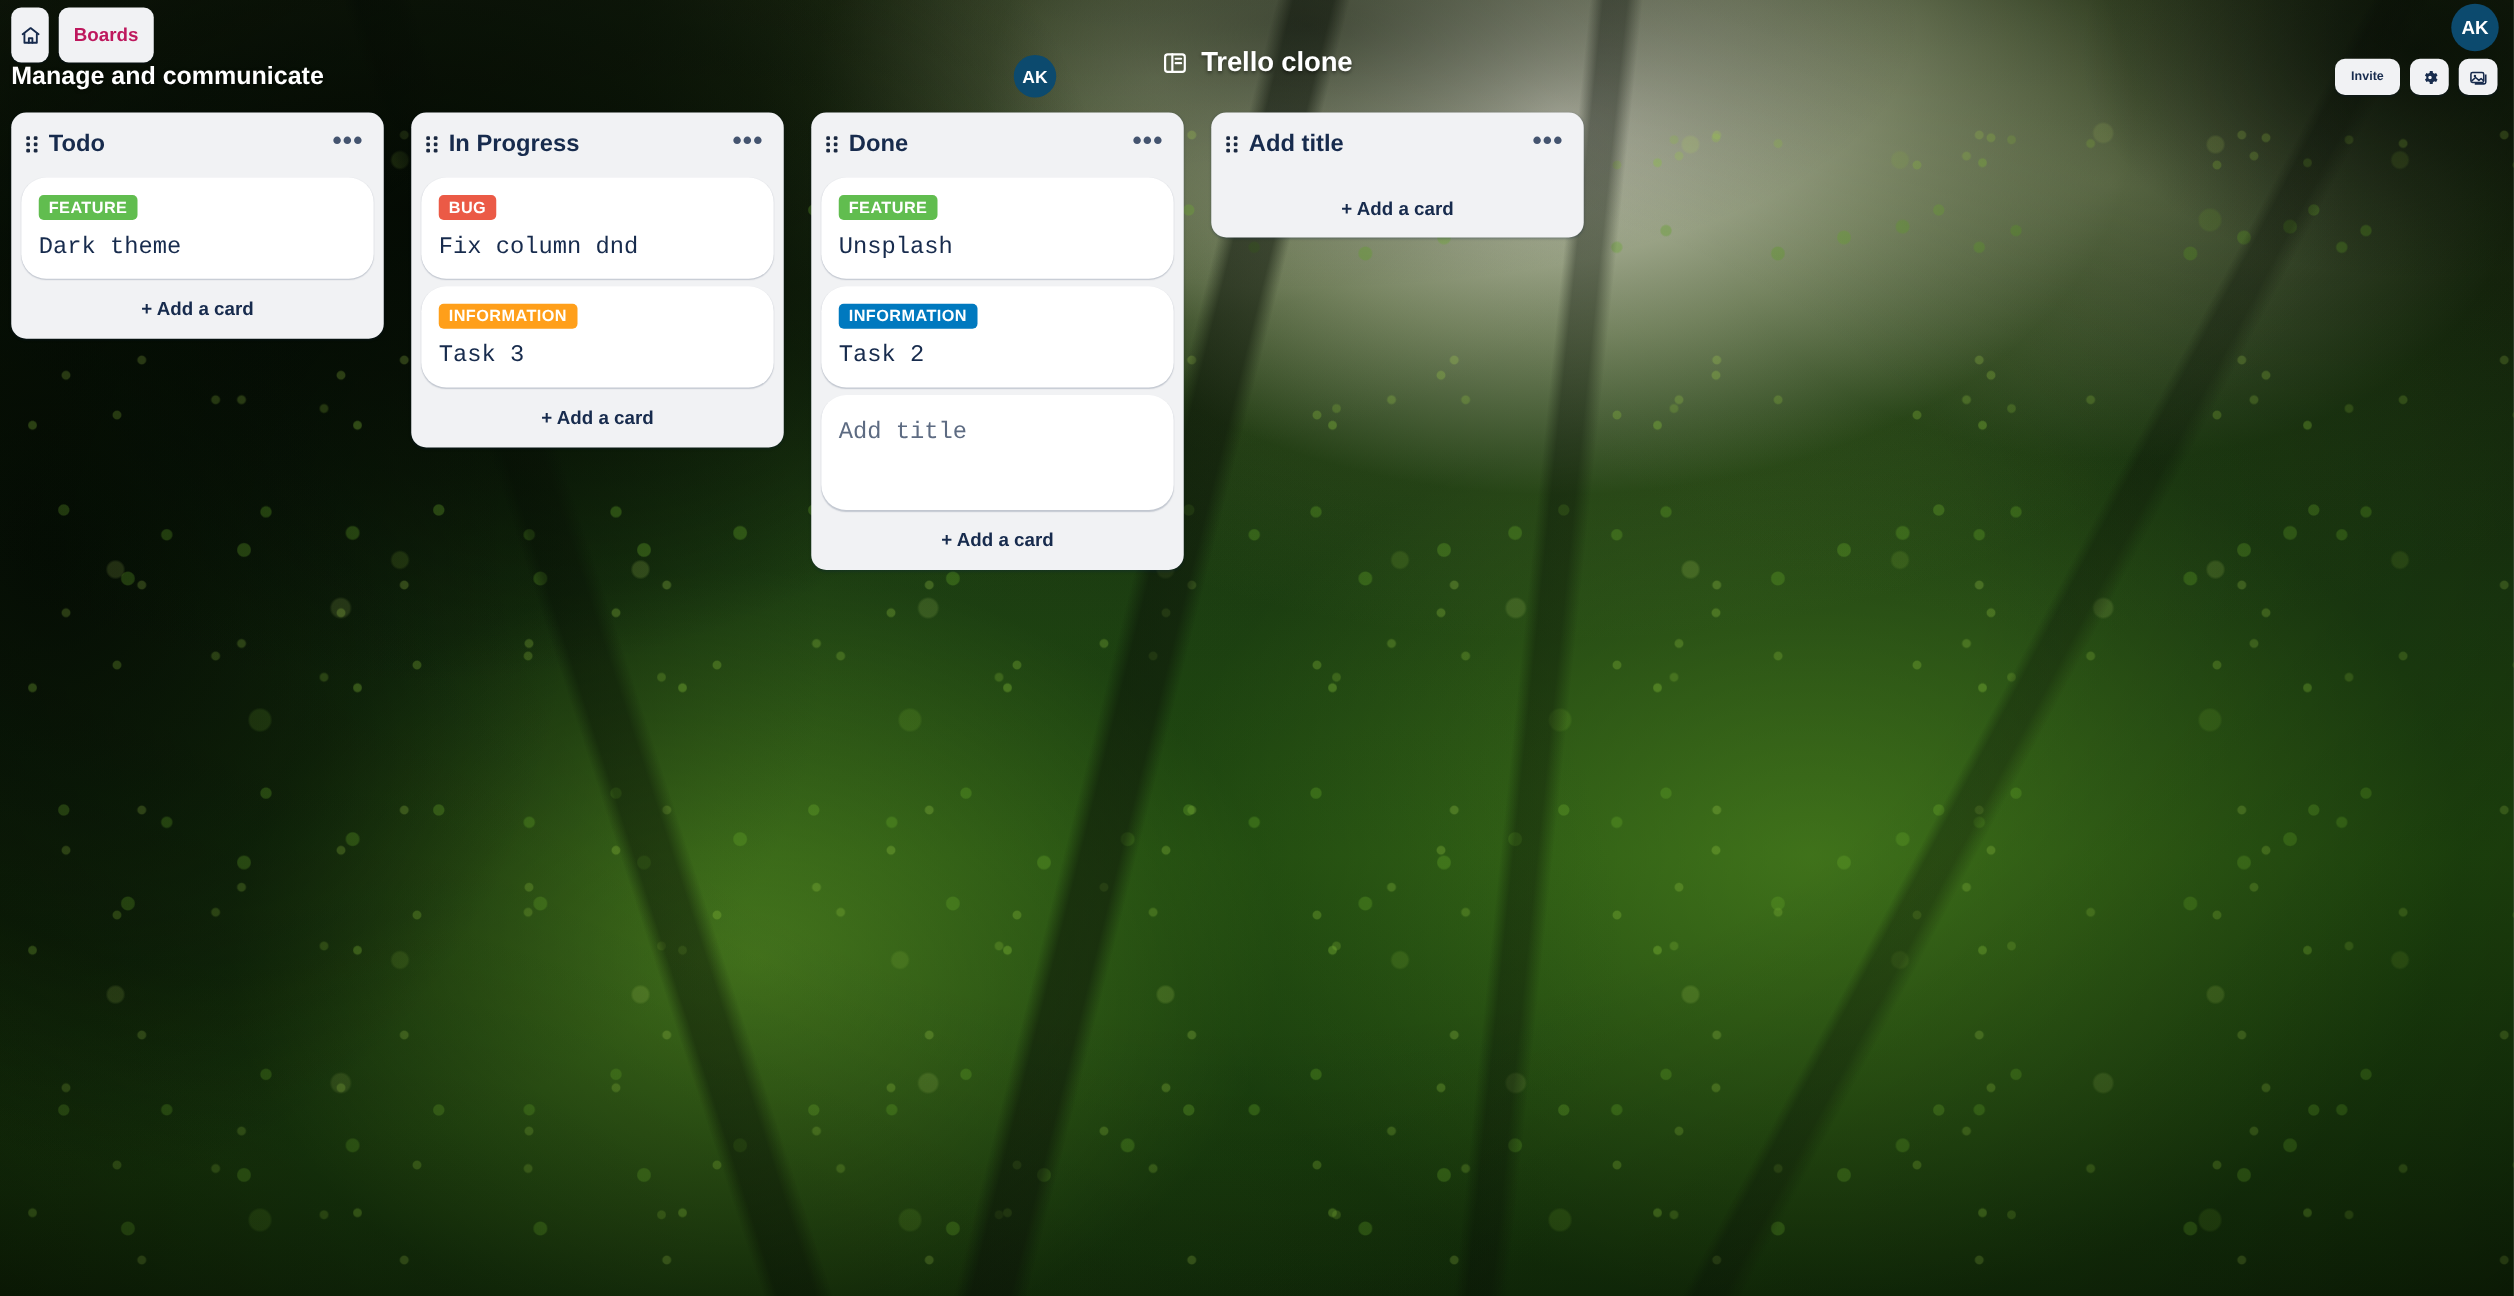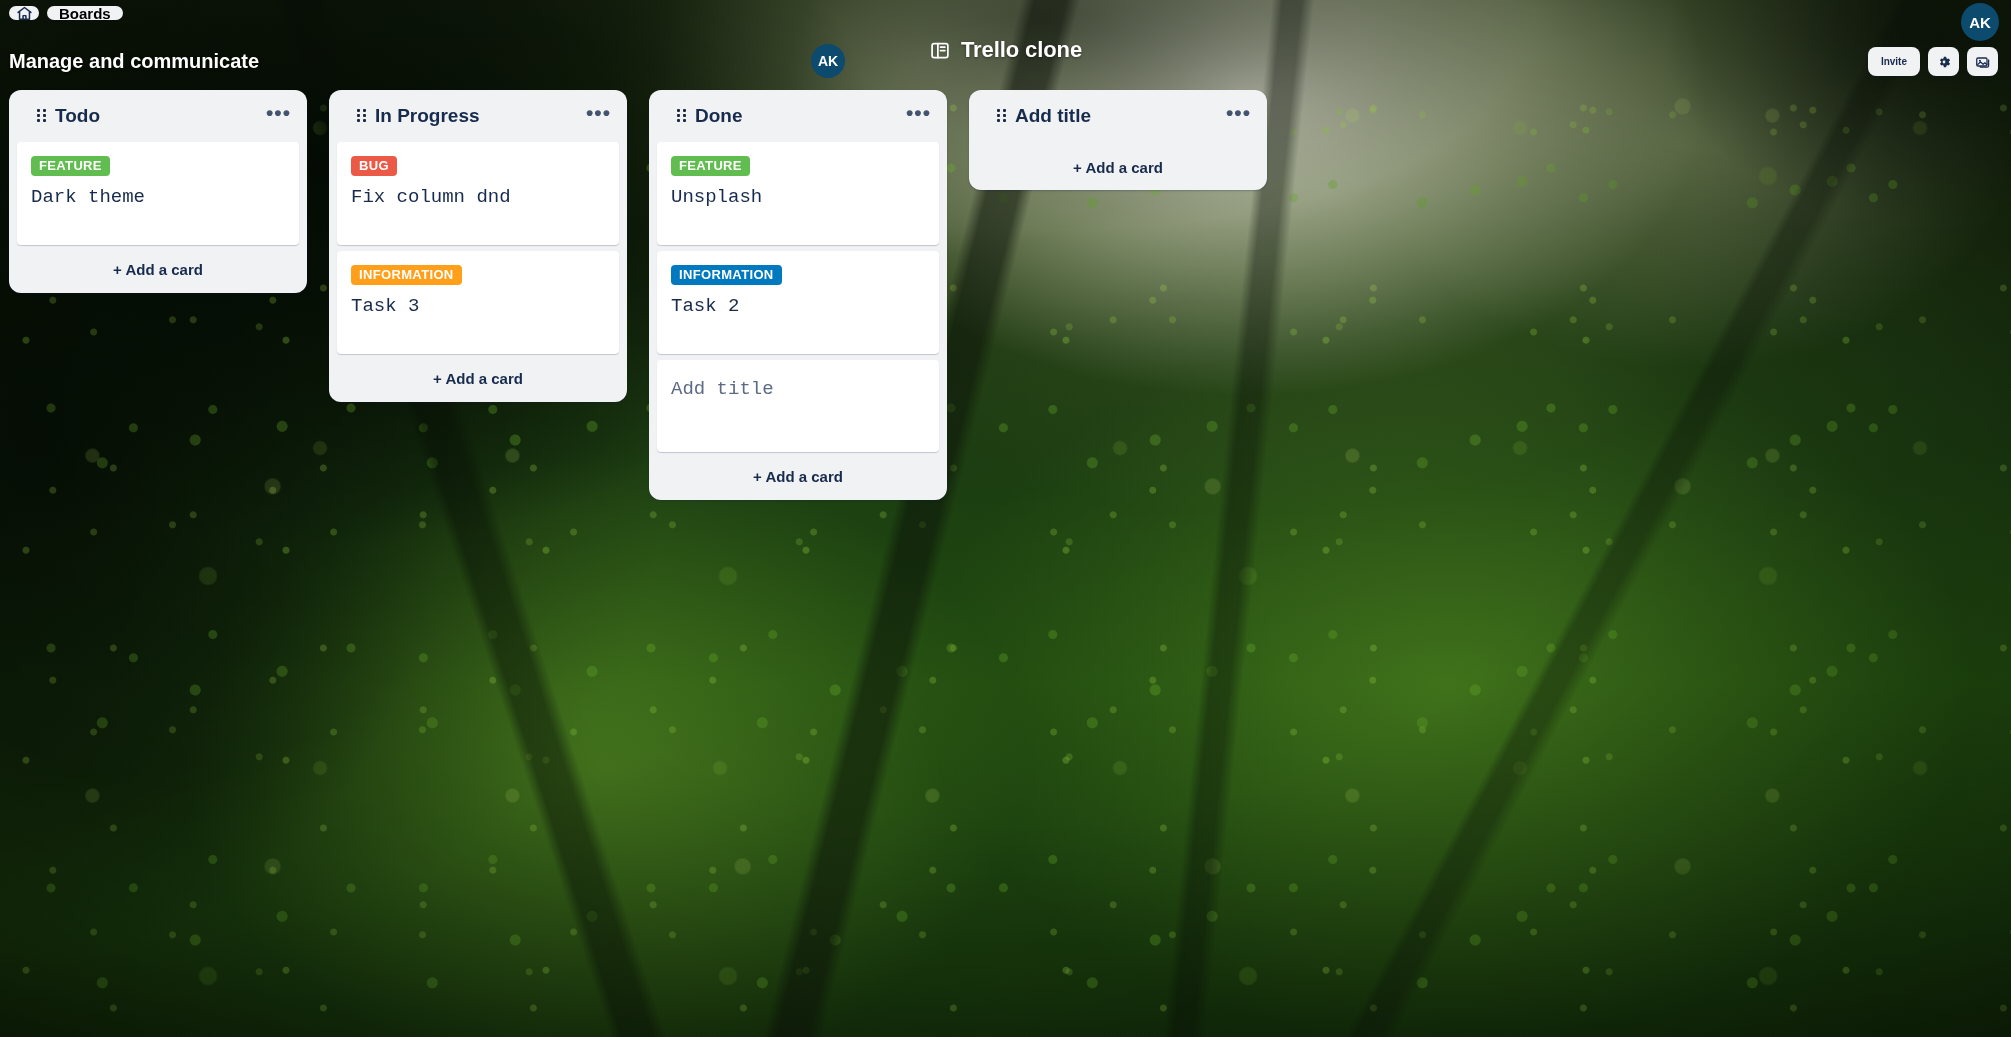"Boards" .pill { color: #000000 -> #be185d; height: 14px -> 44px }
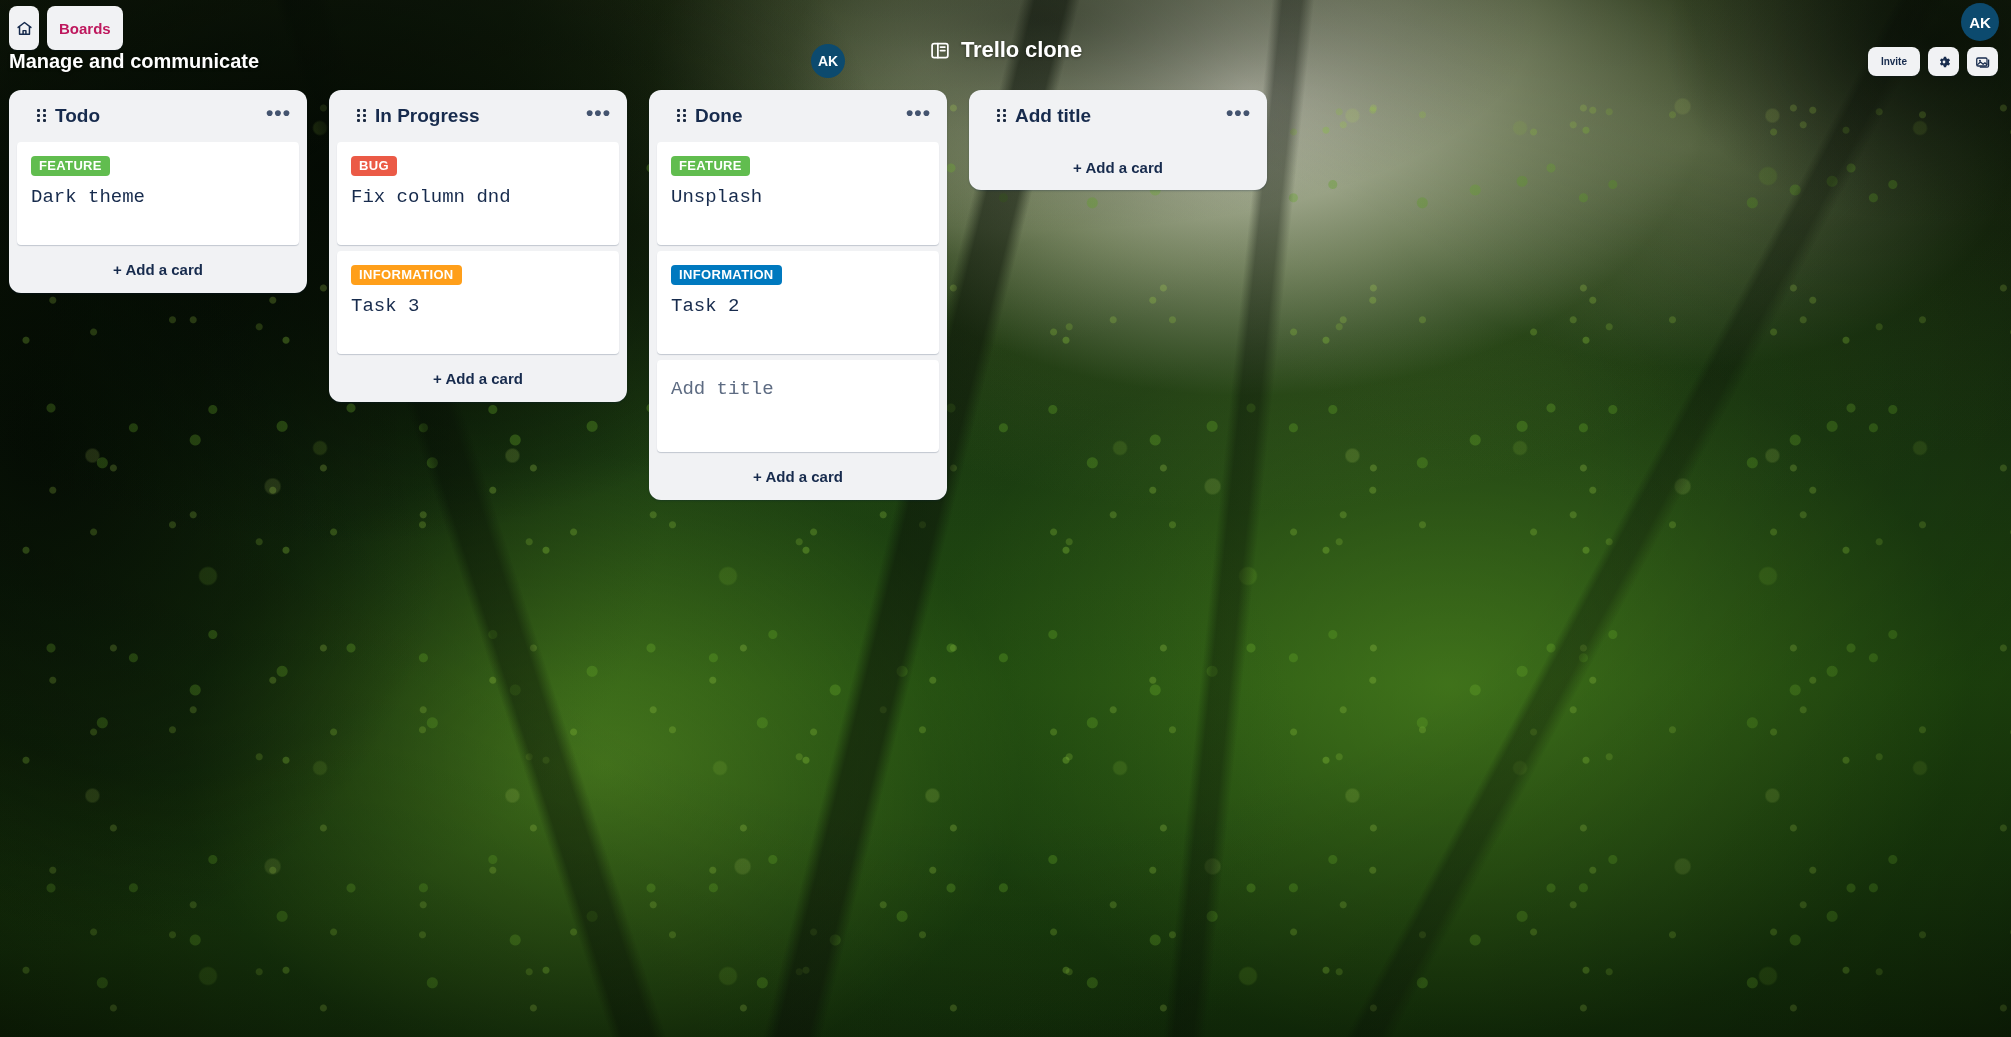"Todo" .col-head { padding: 0 14px 0 28px -> 0 14px 0 12px }
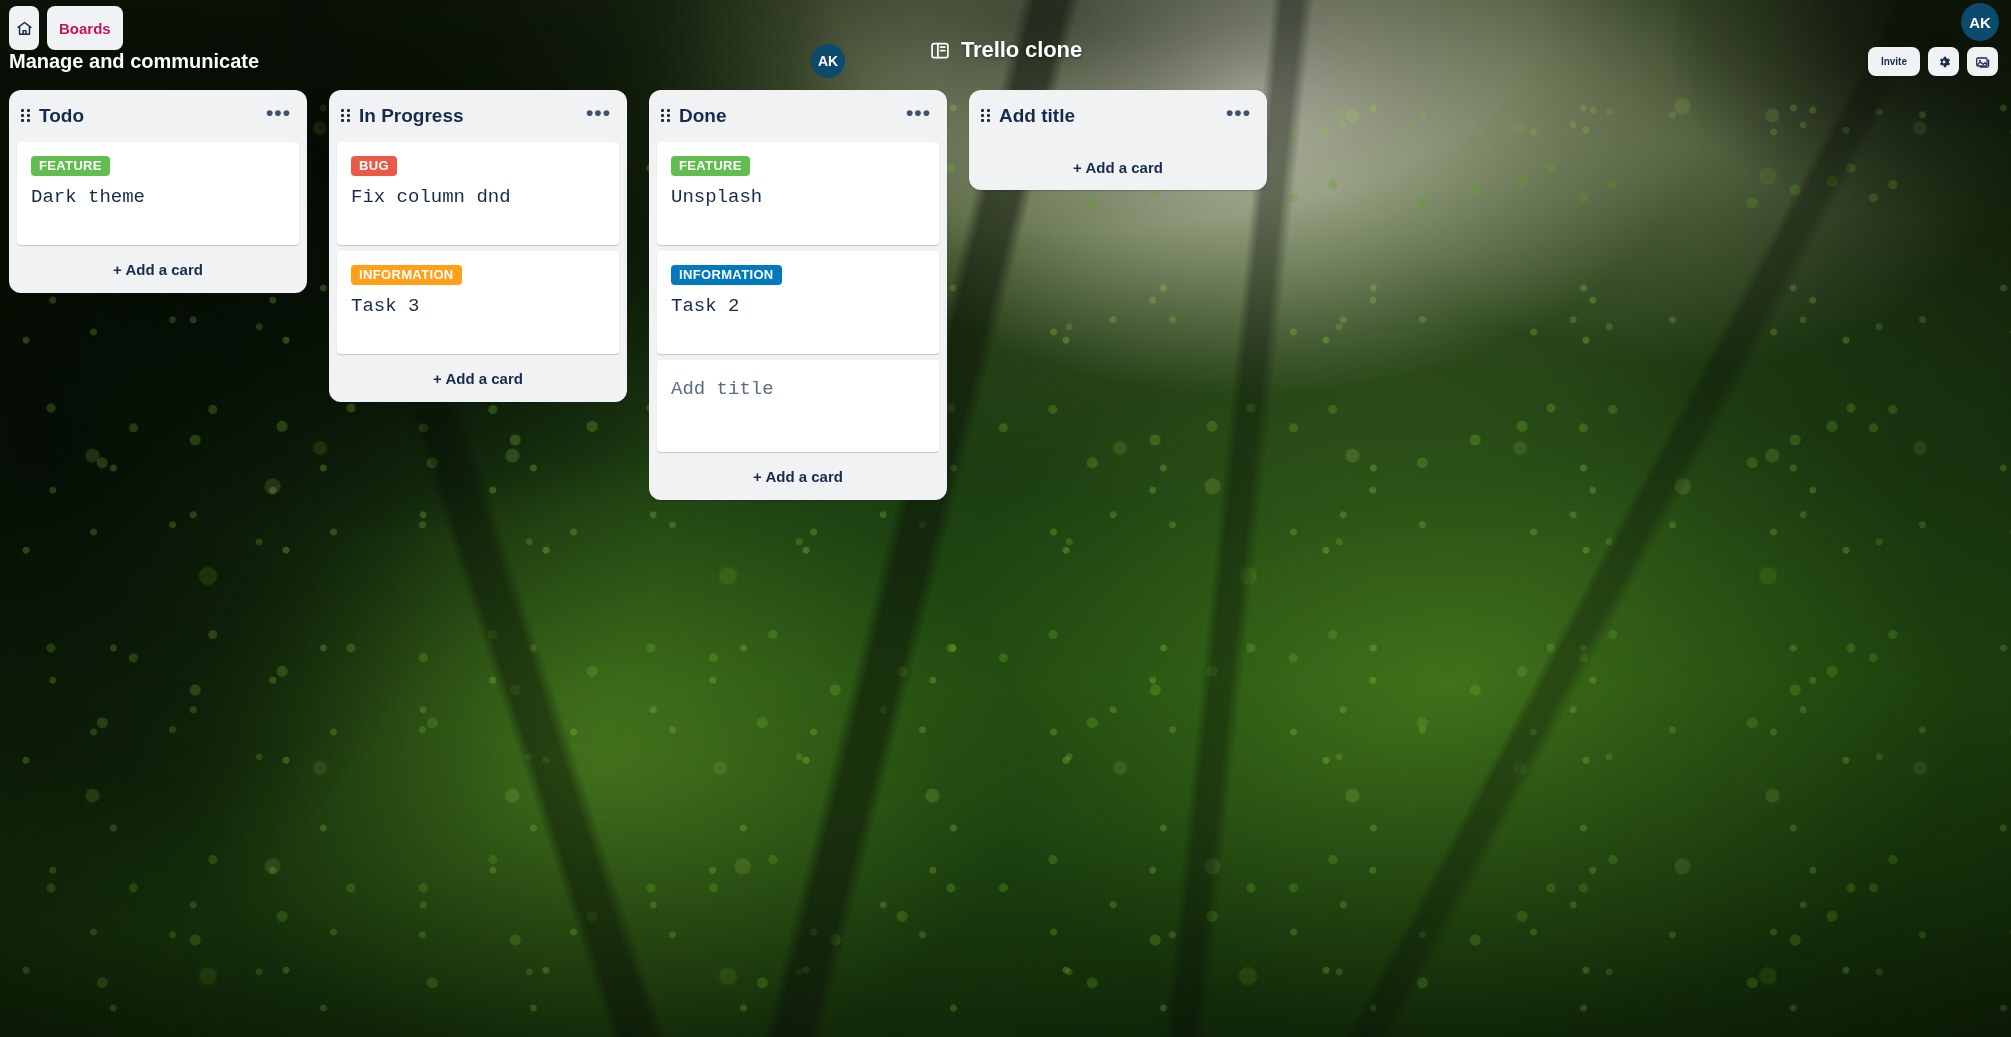"FEATURE" .card { border-radius: 4px -> 20px; padding: 14px 14px 36px 14px -> 14px 14px 14px 14px }
